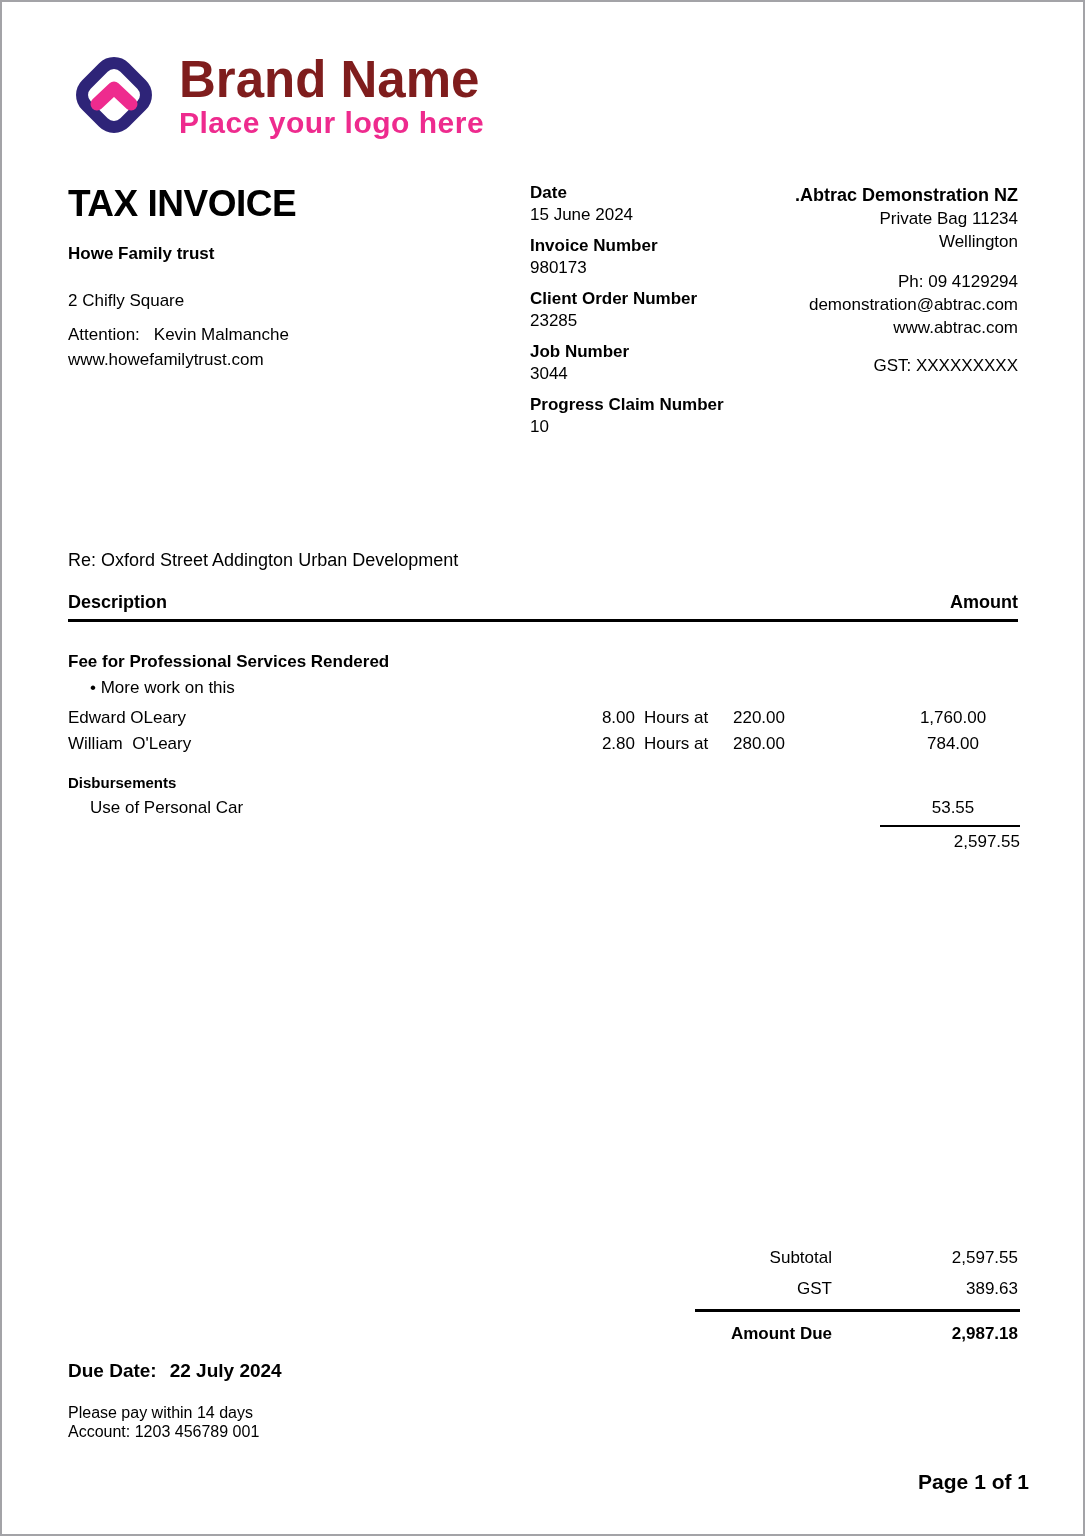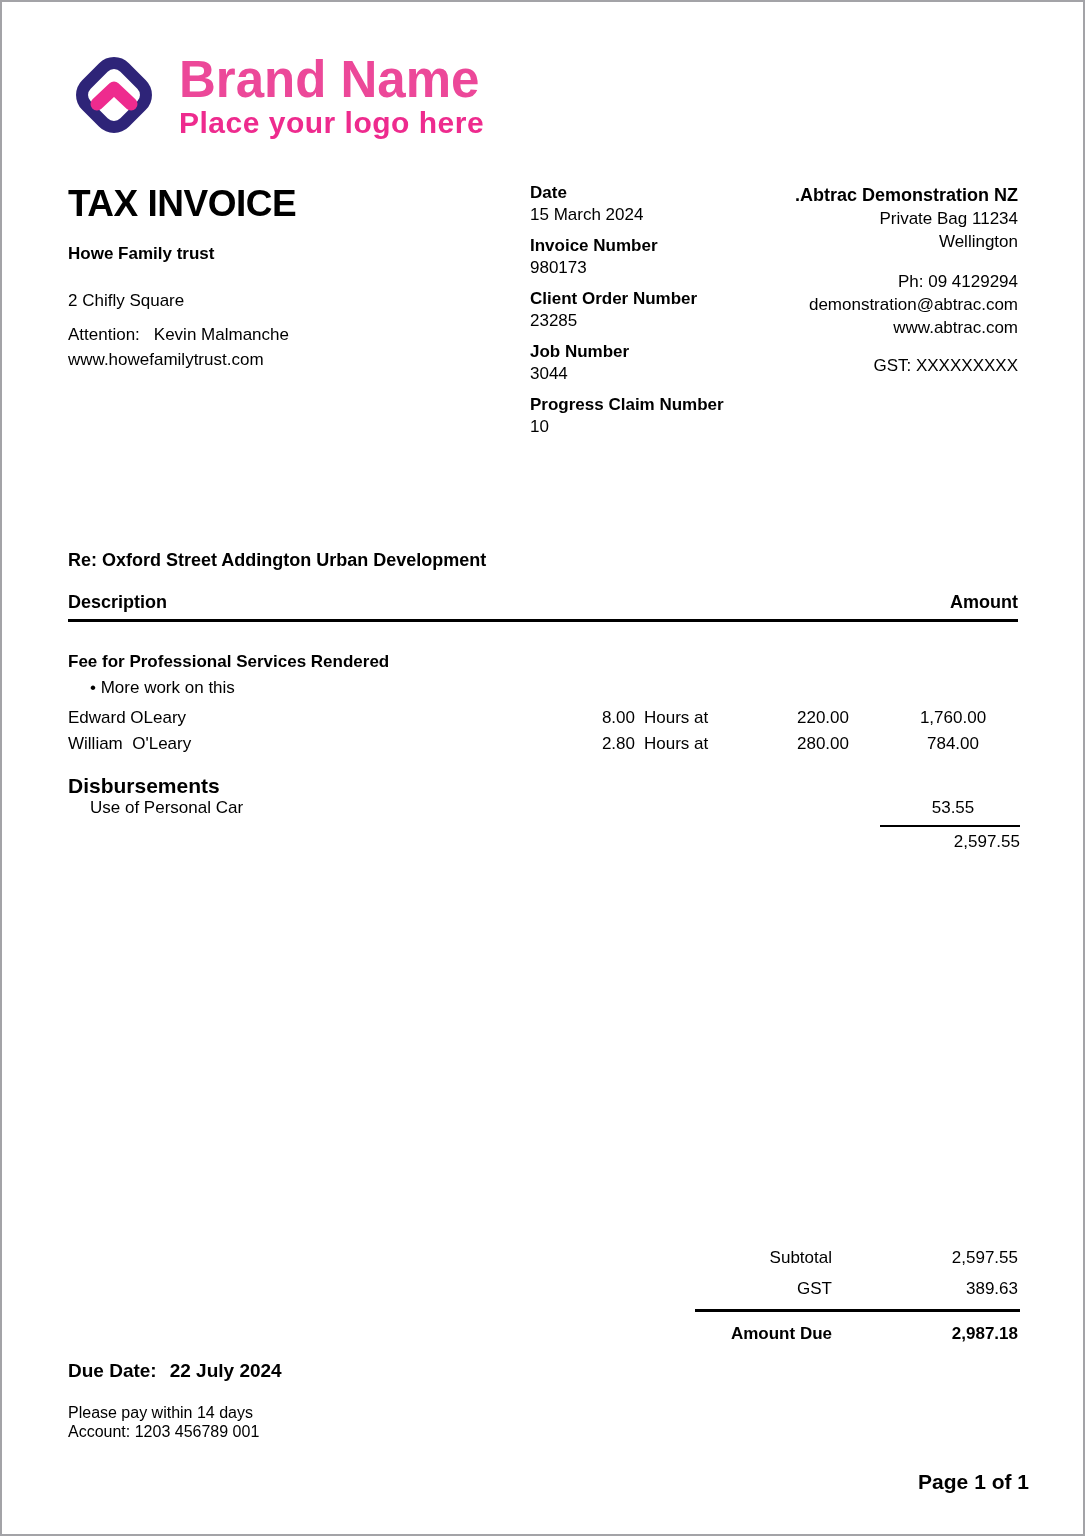"Brand Name" .brand-name { color: #ec4899 -> #7f1d1d }
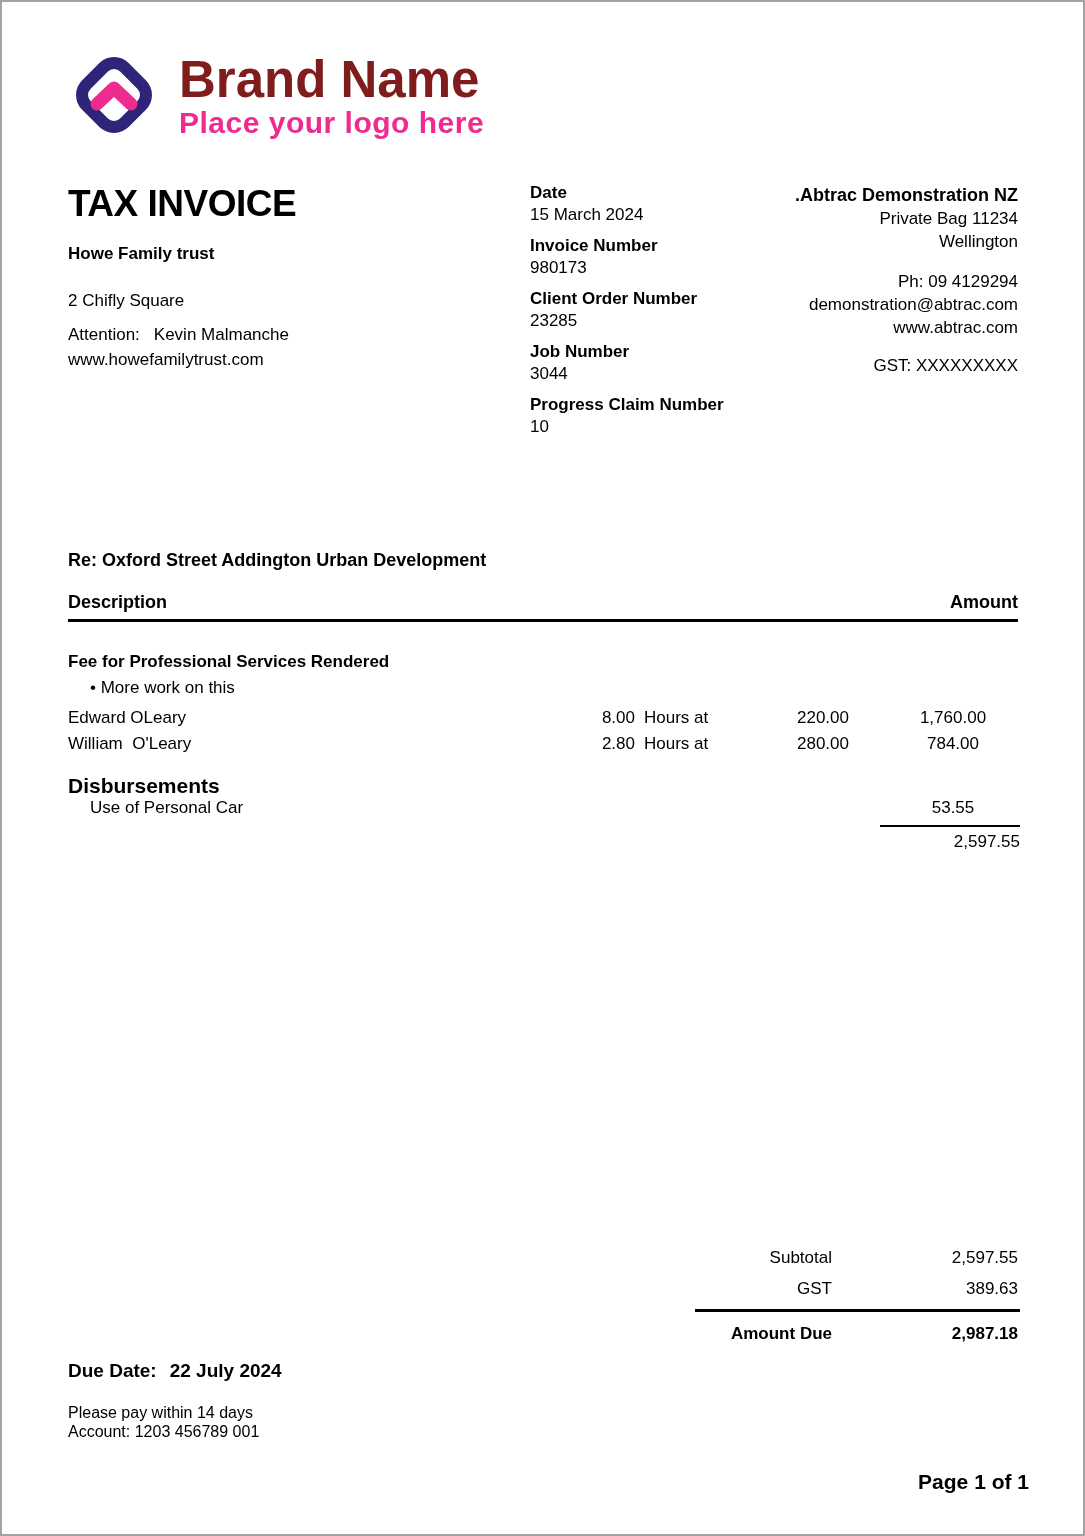"15 March 2024" div { text: March -> June }
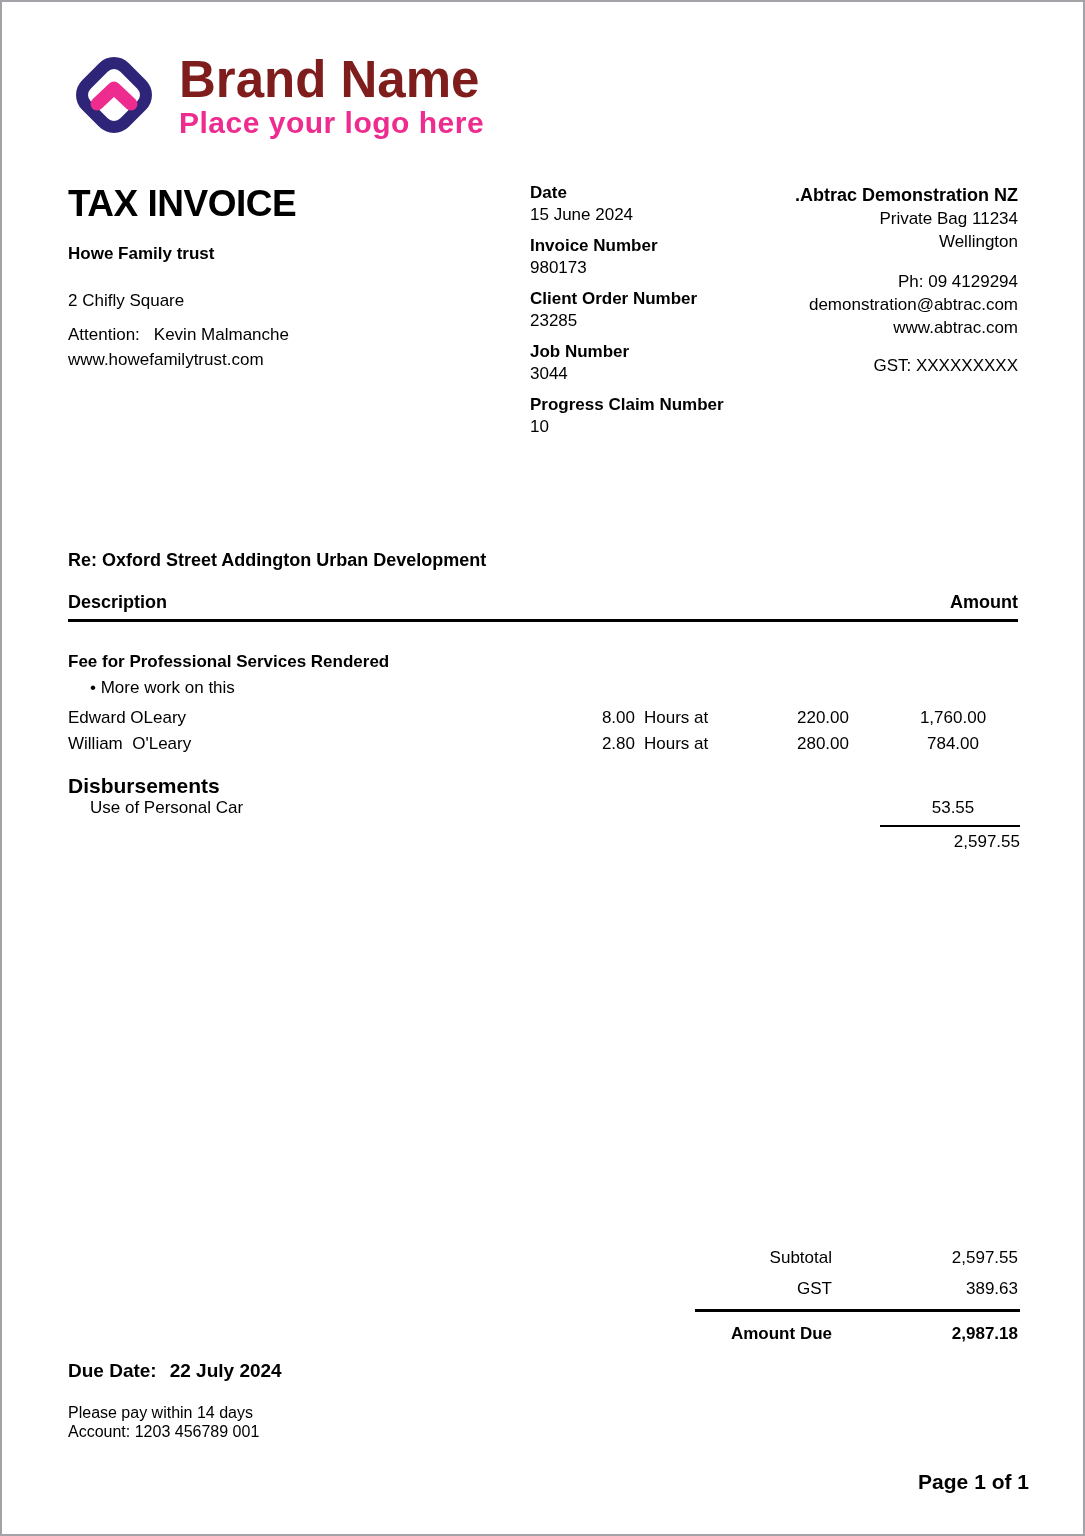"Re: Oxford Street Addington Urban" .subject { font-weight: 700 -> 400 }
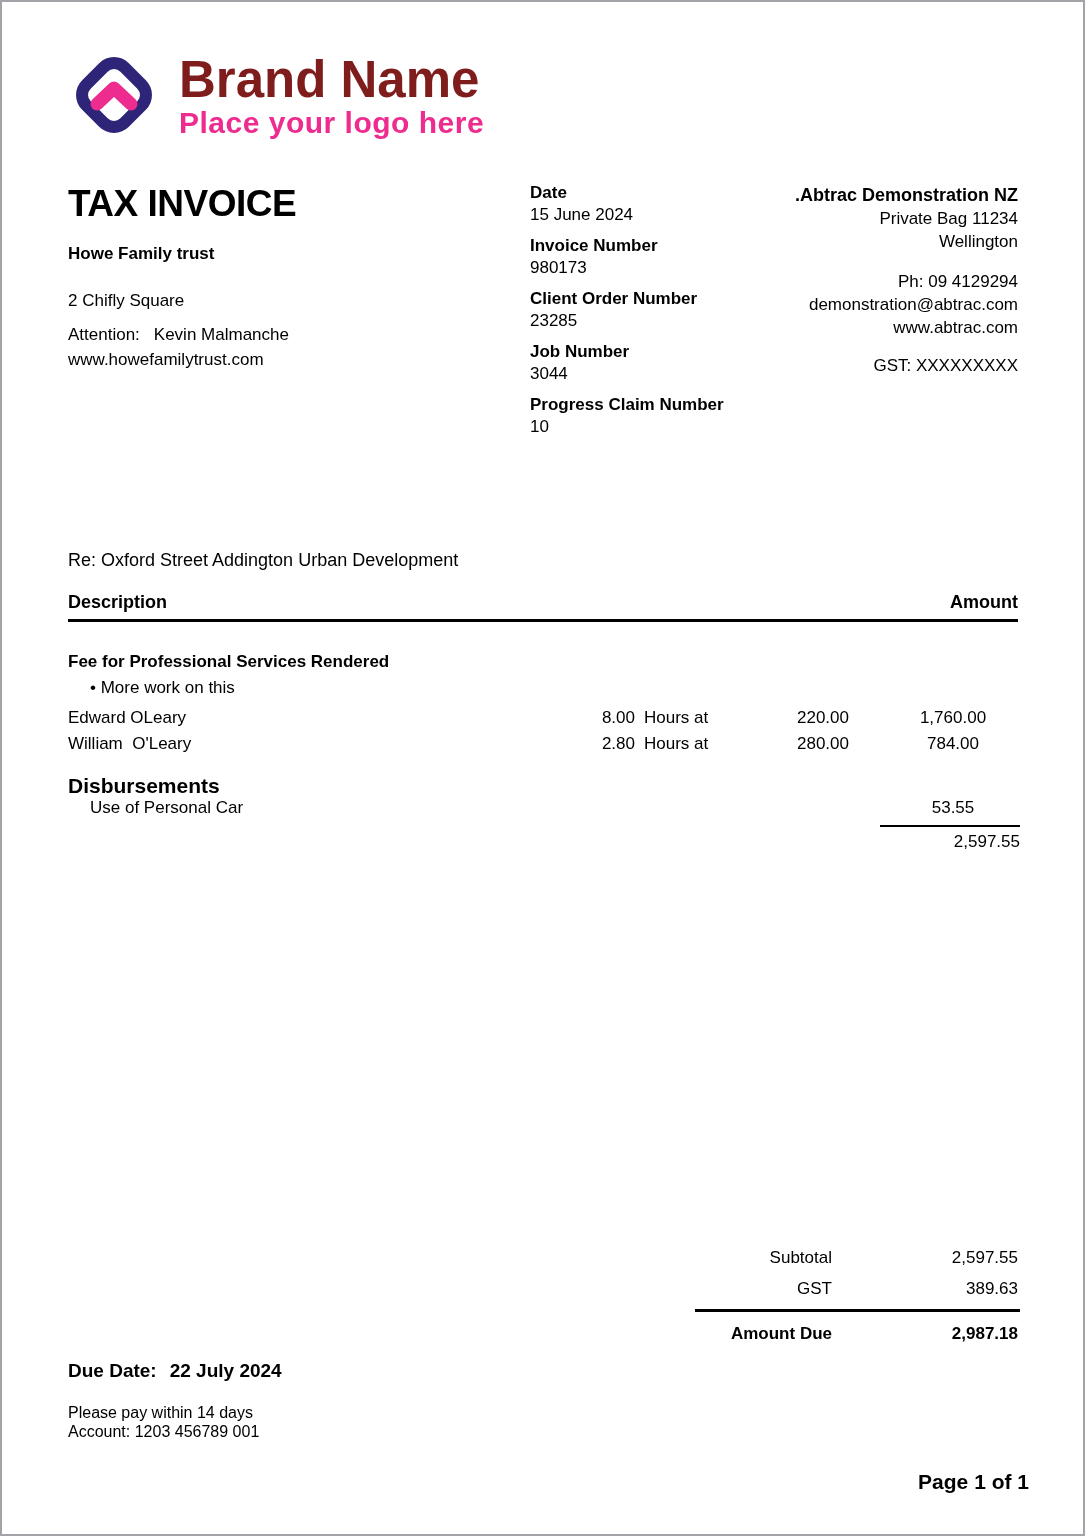"220.00" .c-rate { left: 715px -> 665px; text-align: center -> left }
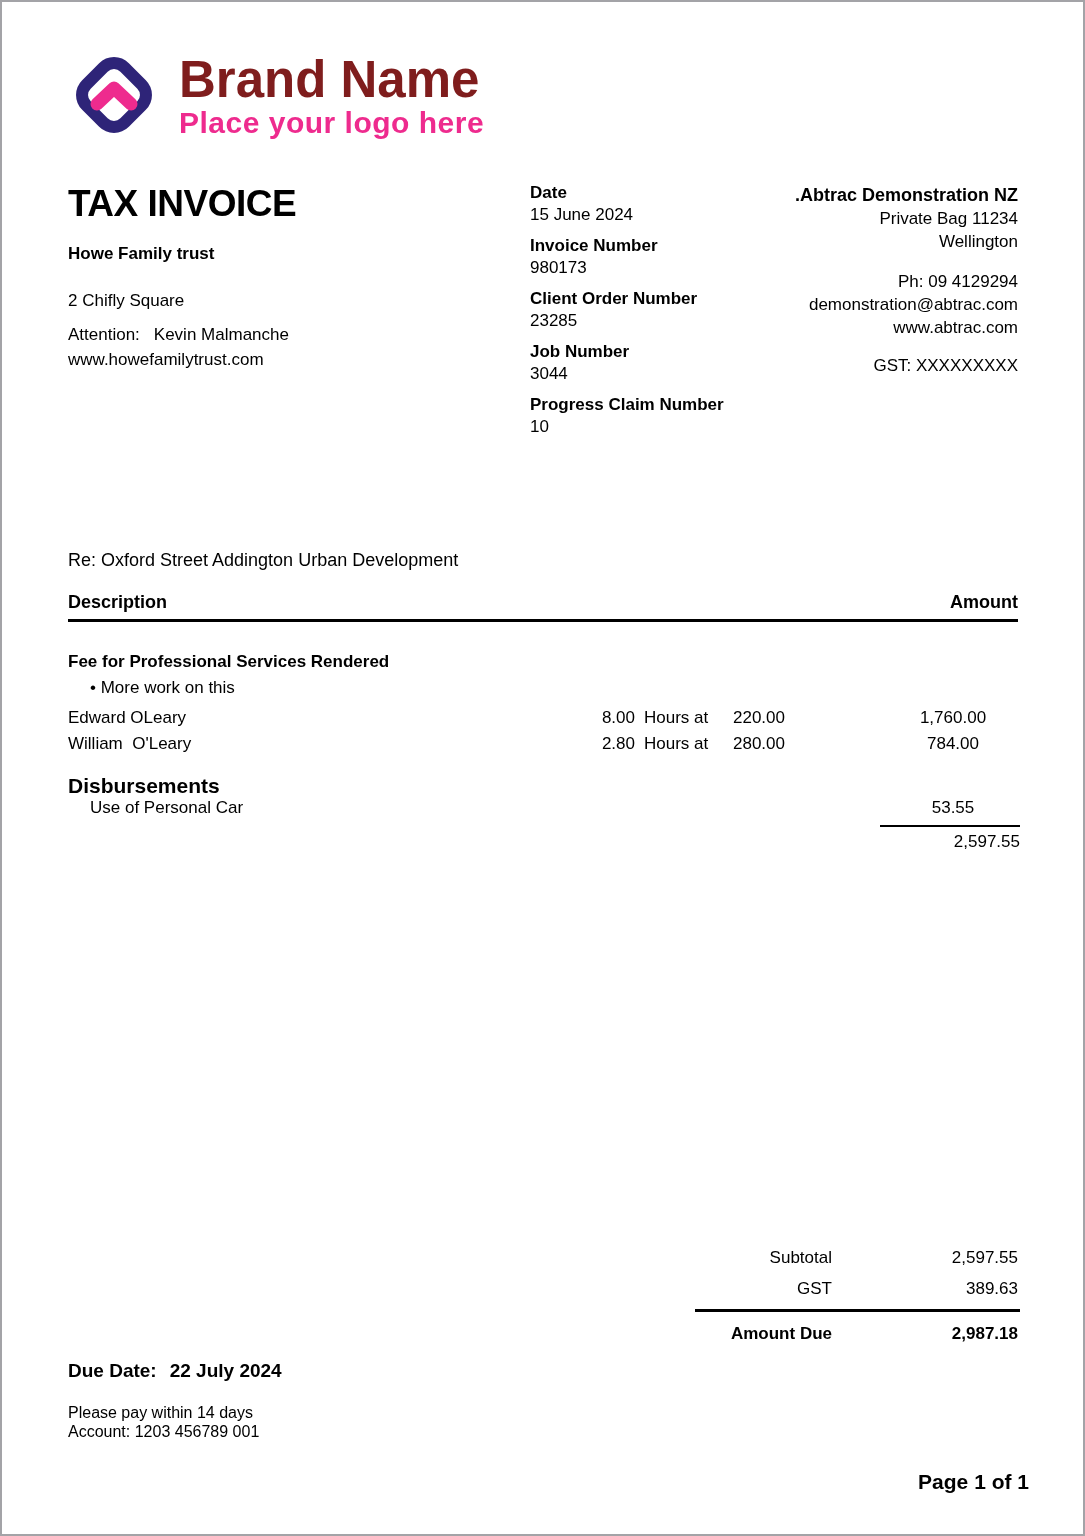"Disbursements" .disb-title { font-size: 21px -> 15px }
